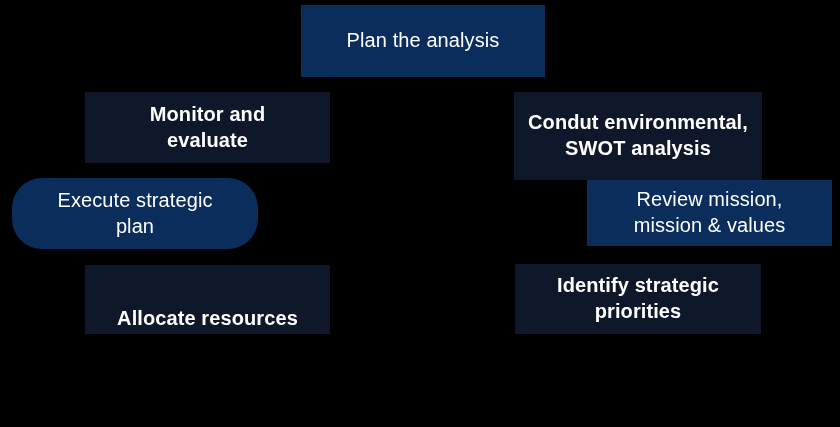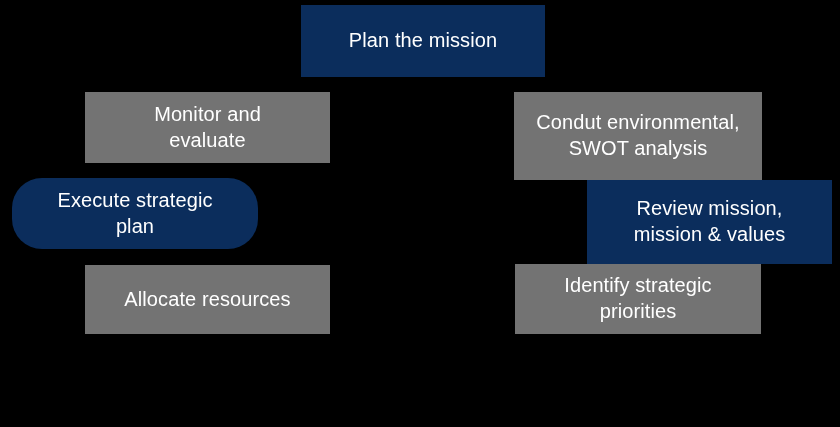"Plan the mission" span { text: mission -> analysis }
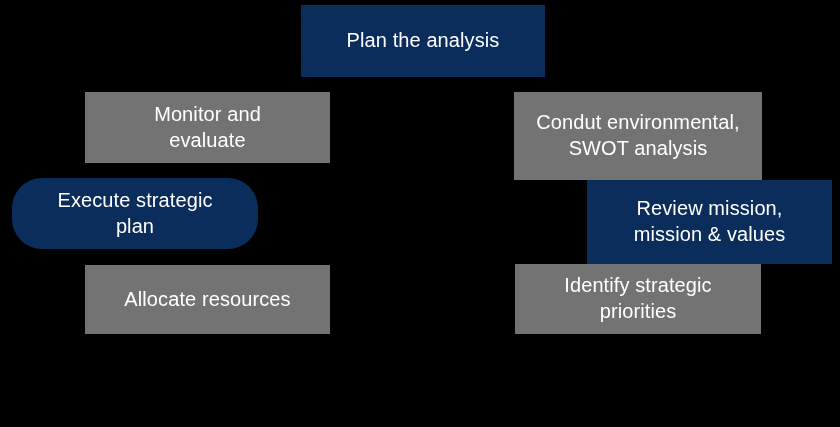"Monitor and" .gold { background: #737373 -> #0f172a; font-weight: none -> bold }
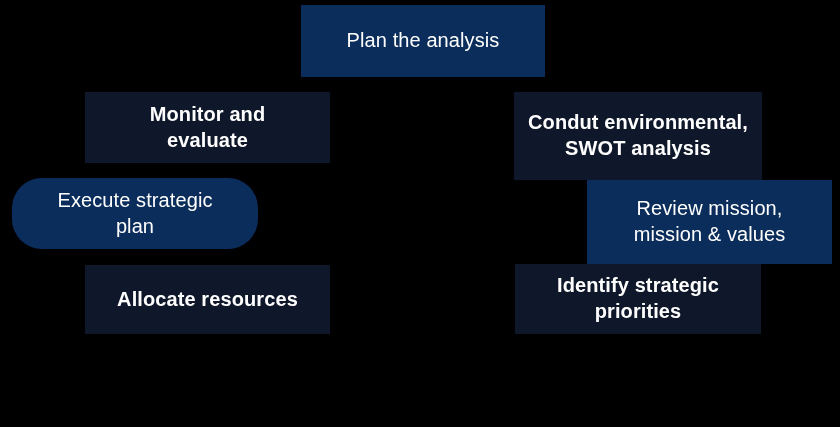"Review mission," div.node { height: 84px -> 66px }
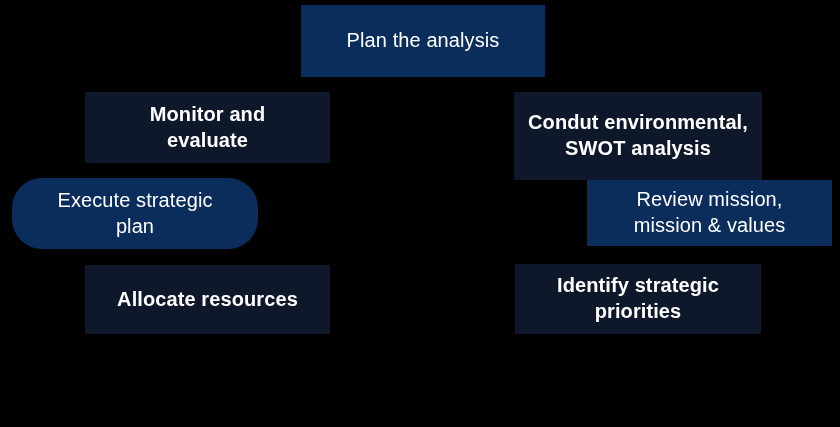"Allocate resources" div.node { align-items: none -> flex-end }
